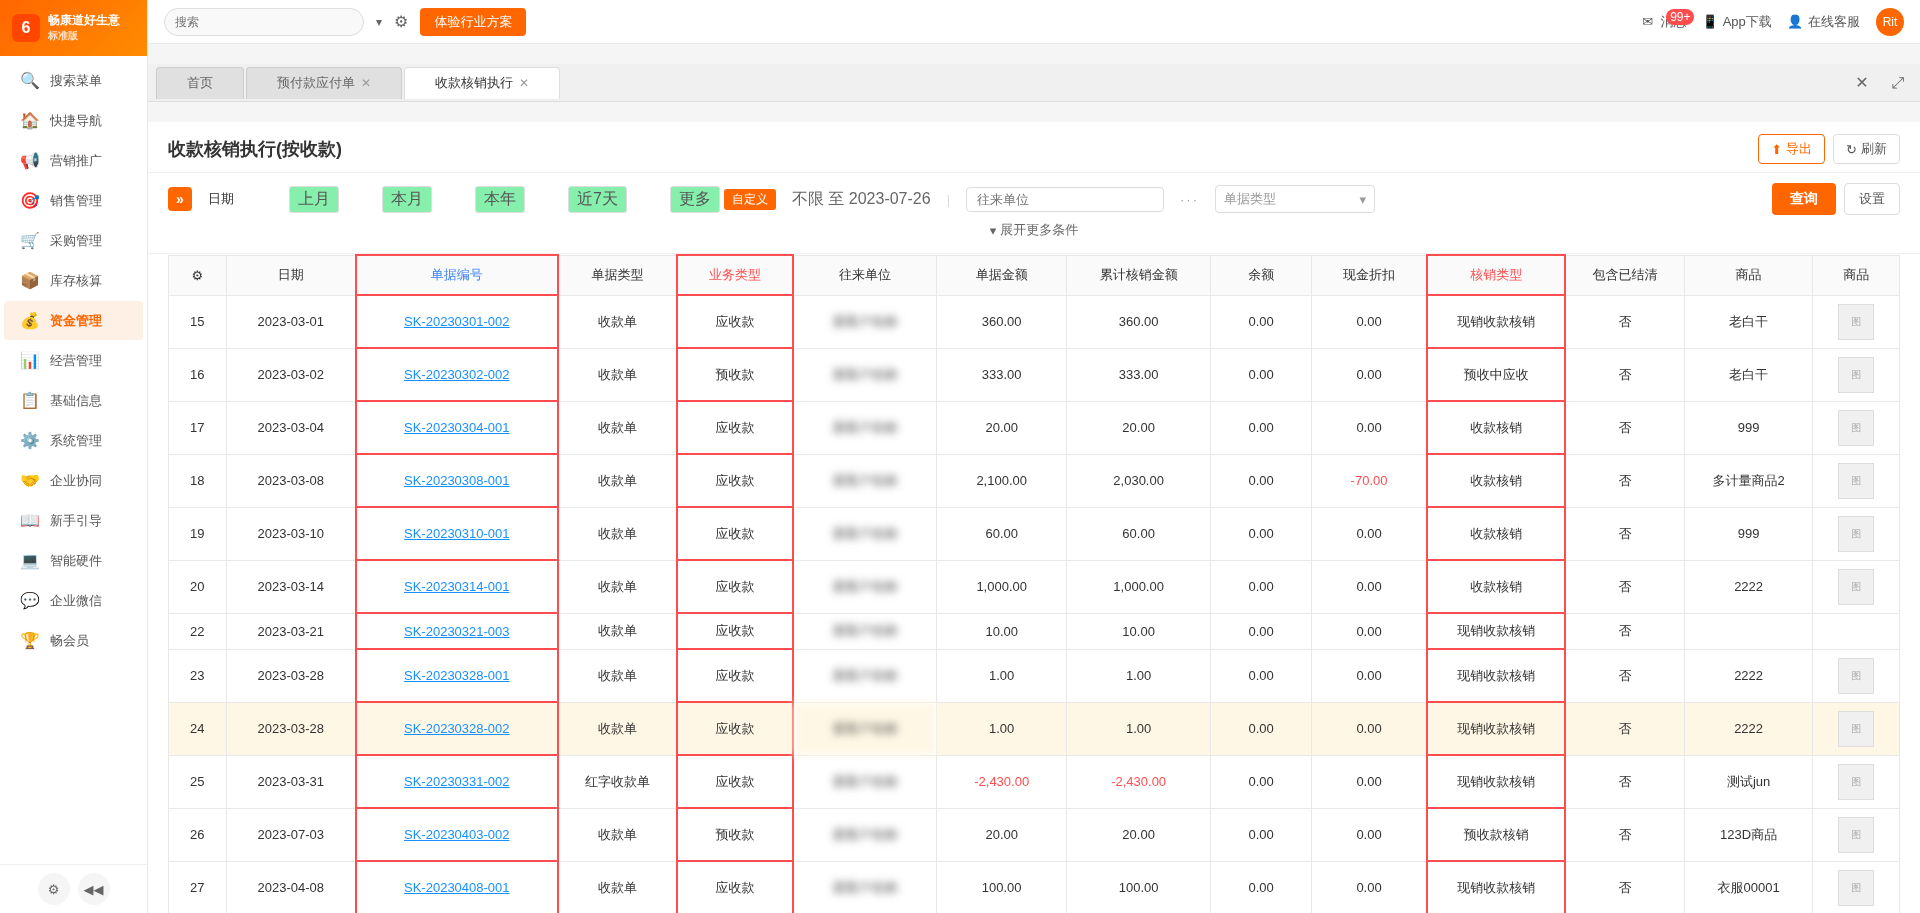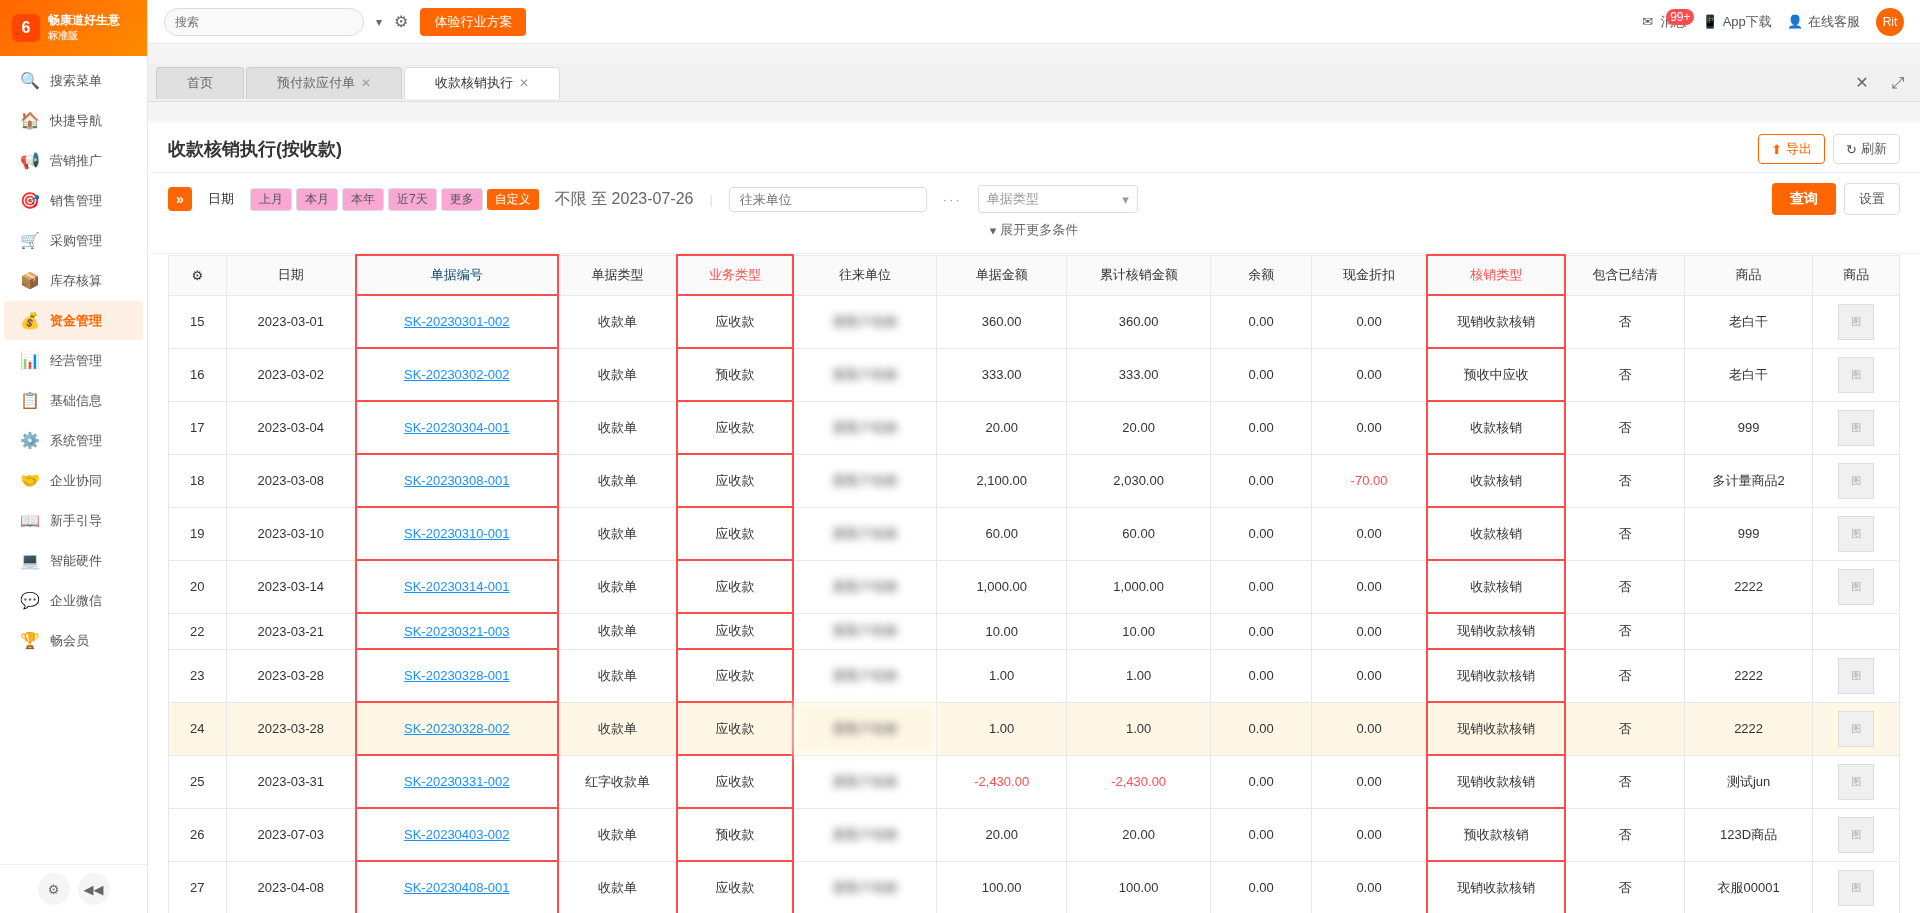"上月" .filter-date-btn { background: #f9a8d4 -> #86efac; font-size: 12px -> 16px; margin-left: none -> 39px }
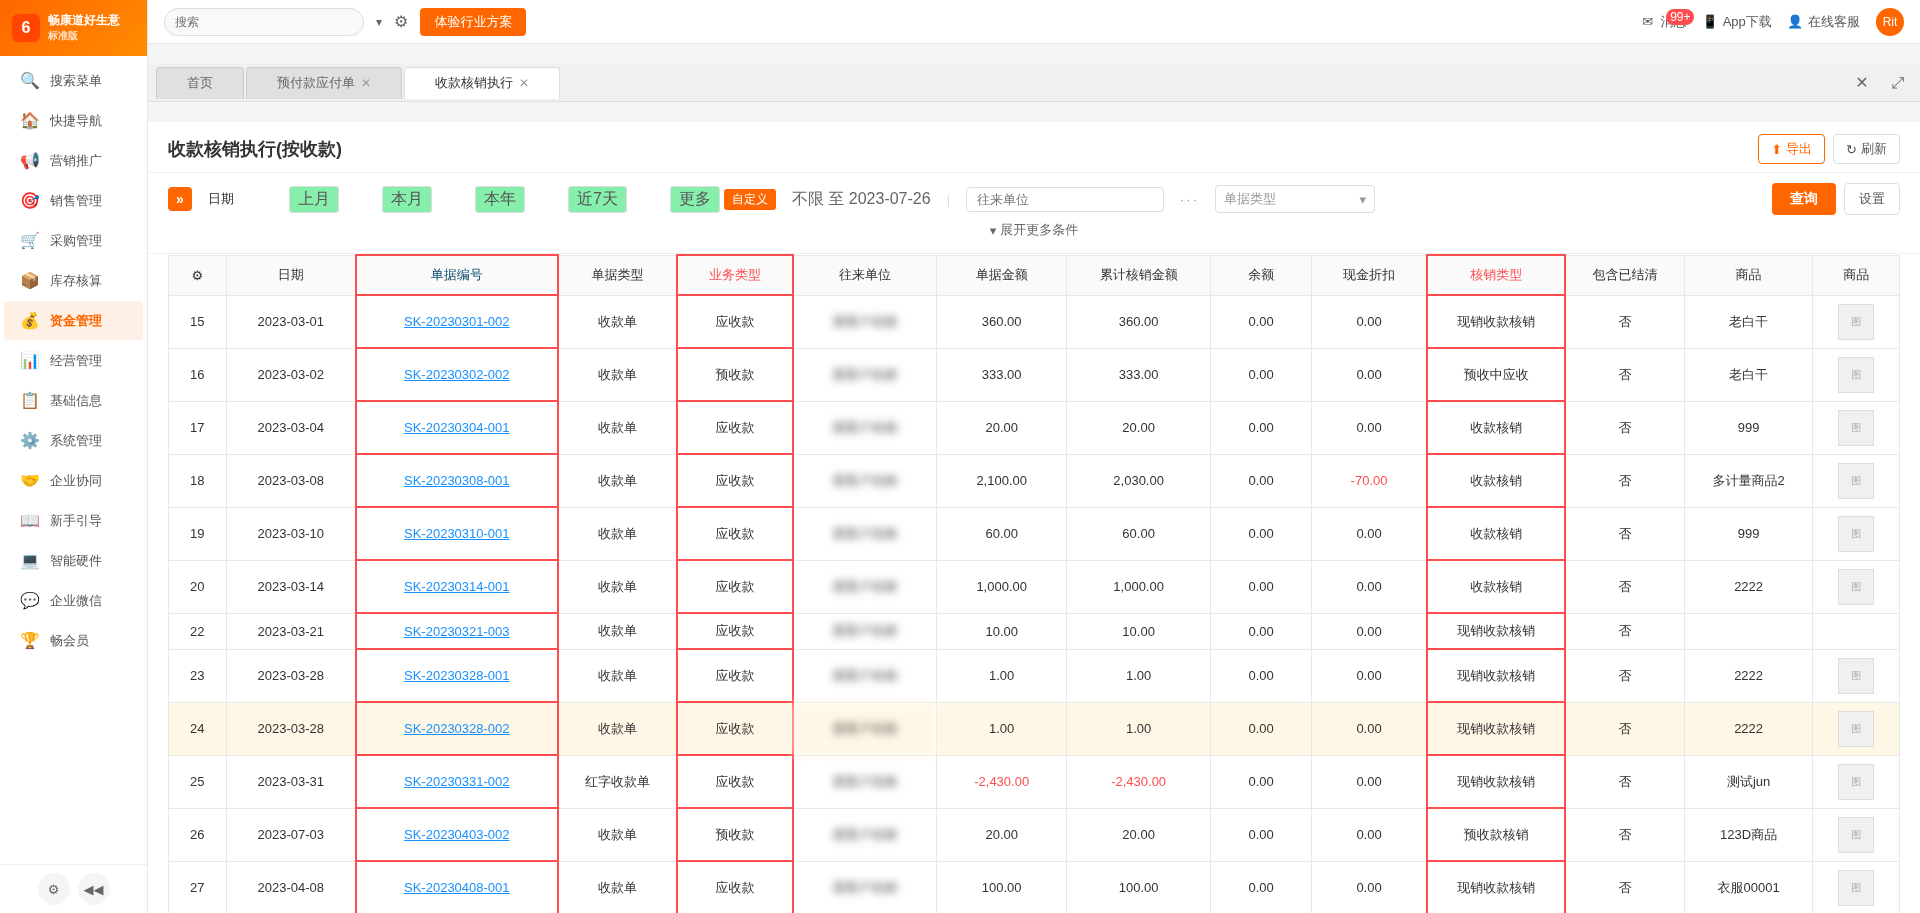"单据编号" th { color: #0c4a6e -> #3b82f6 }
